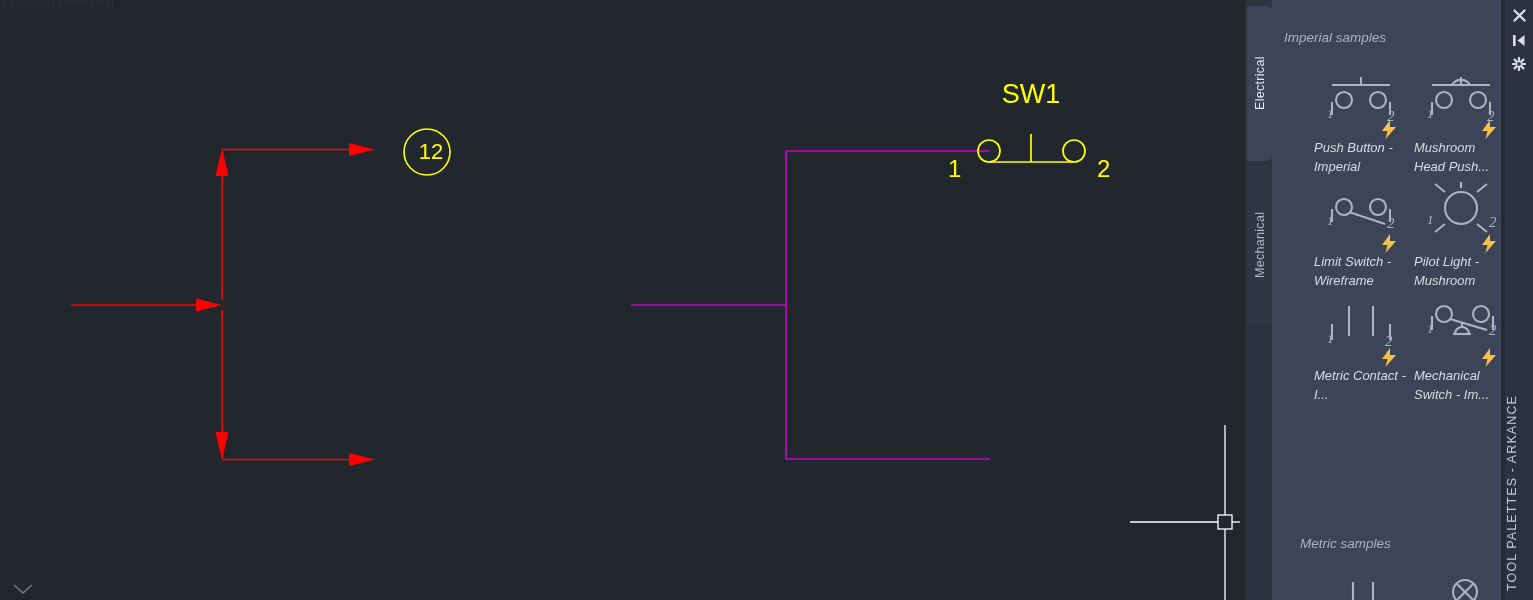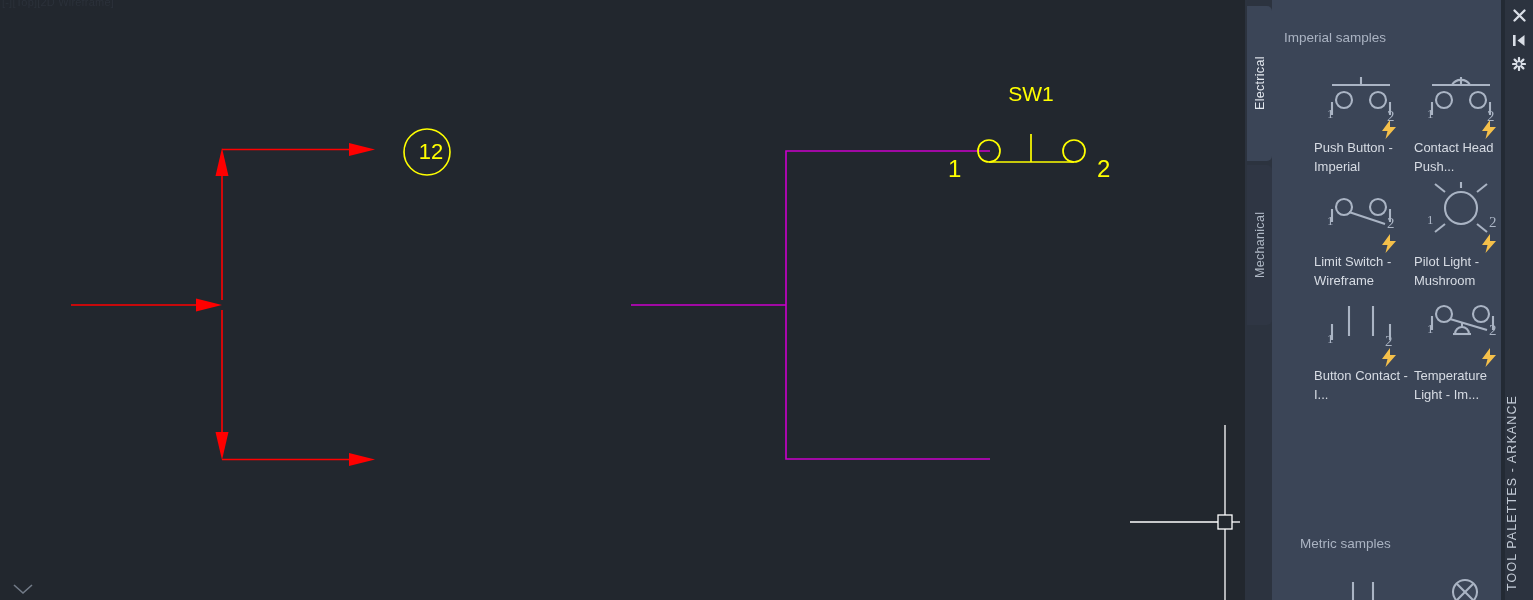"Imperial samples" .palette-body { font-style: none -> italic }
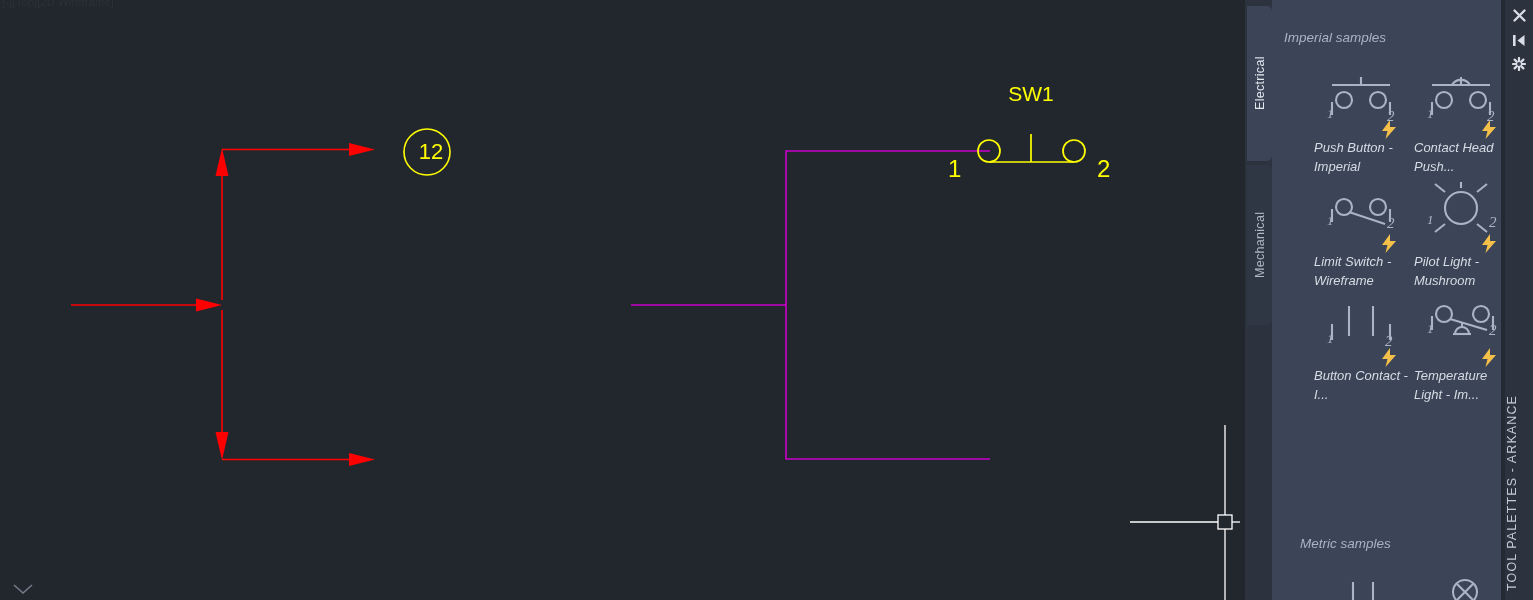"SW1" div { font-size: 21px -> 27px }
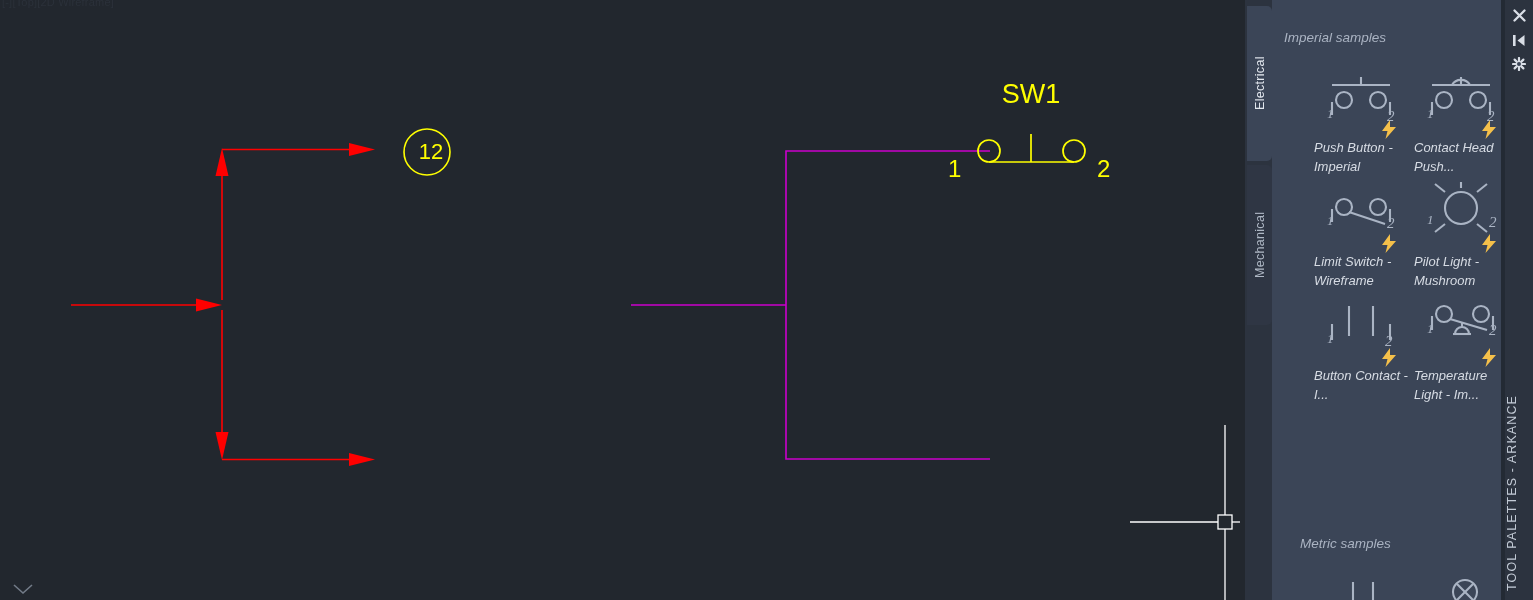"Contact Head Push..." div.tool-label { text: Contact -> Mushroom }
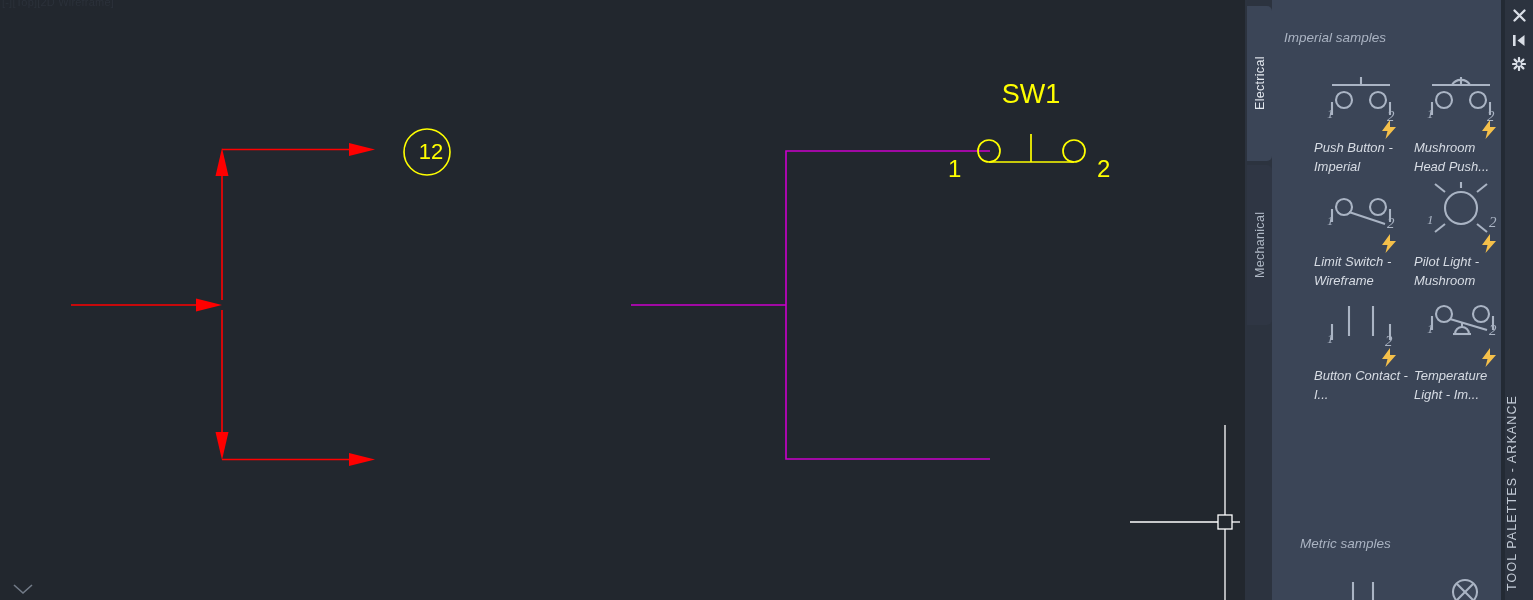"Button Contact - I..." div.tool-label { text: Button -> Metric }
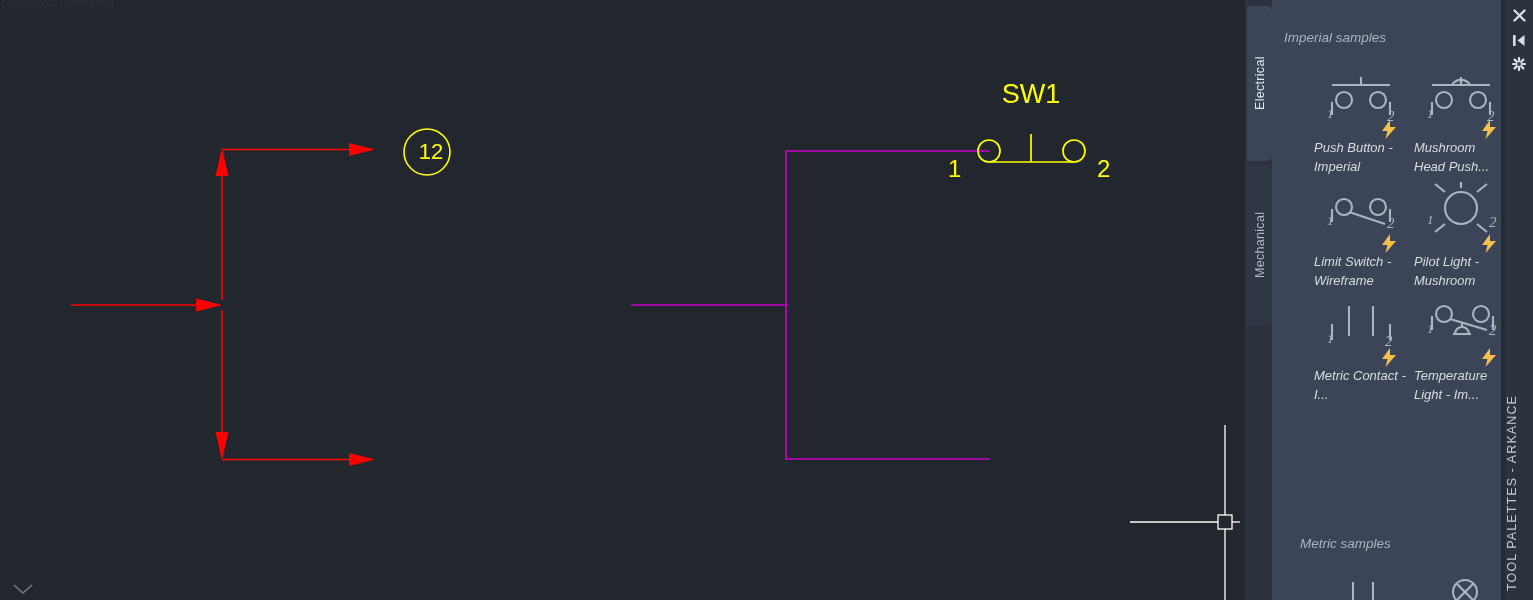"Temperature Light - Im..." div.tool-label { text: Temperature Light -> Mechanical Switch }
